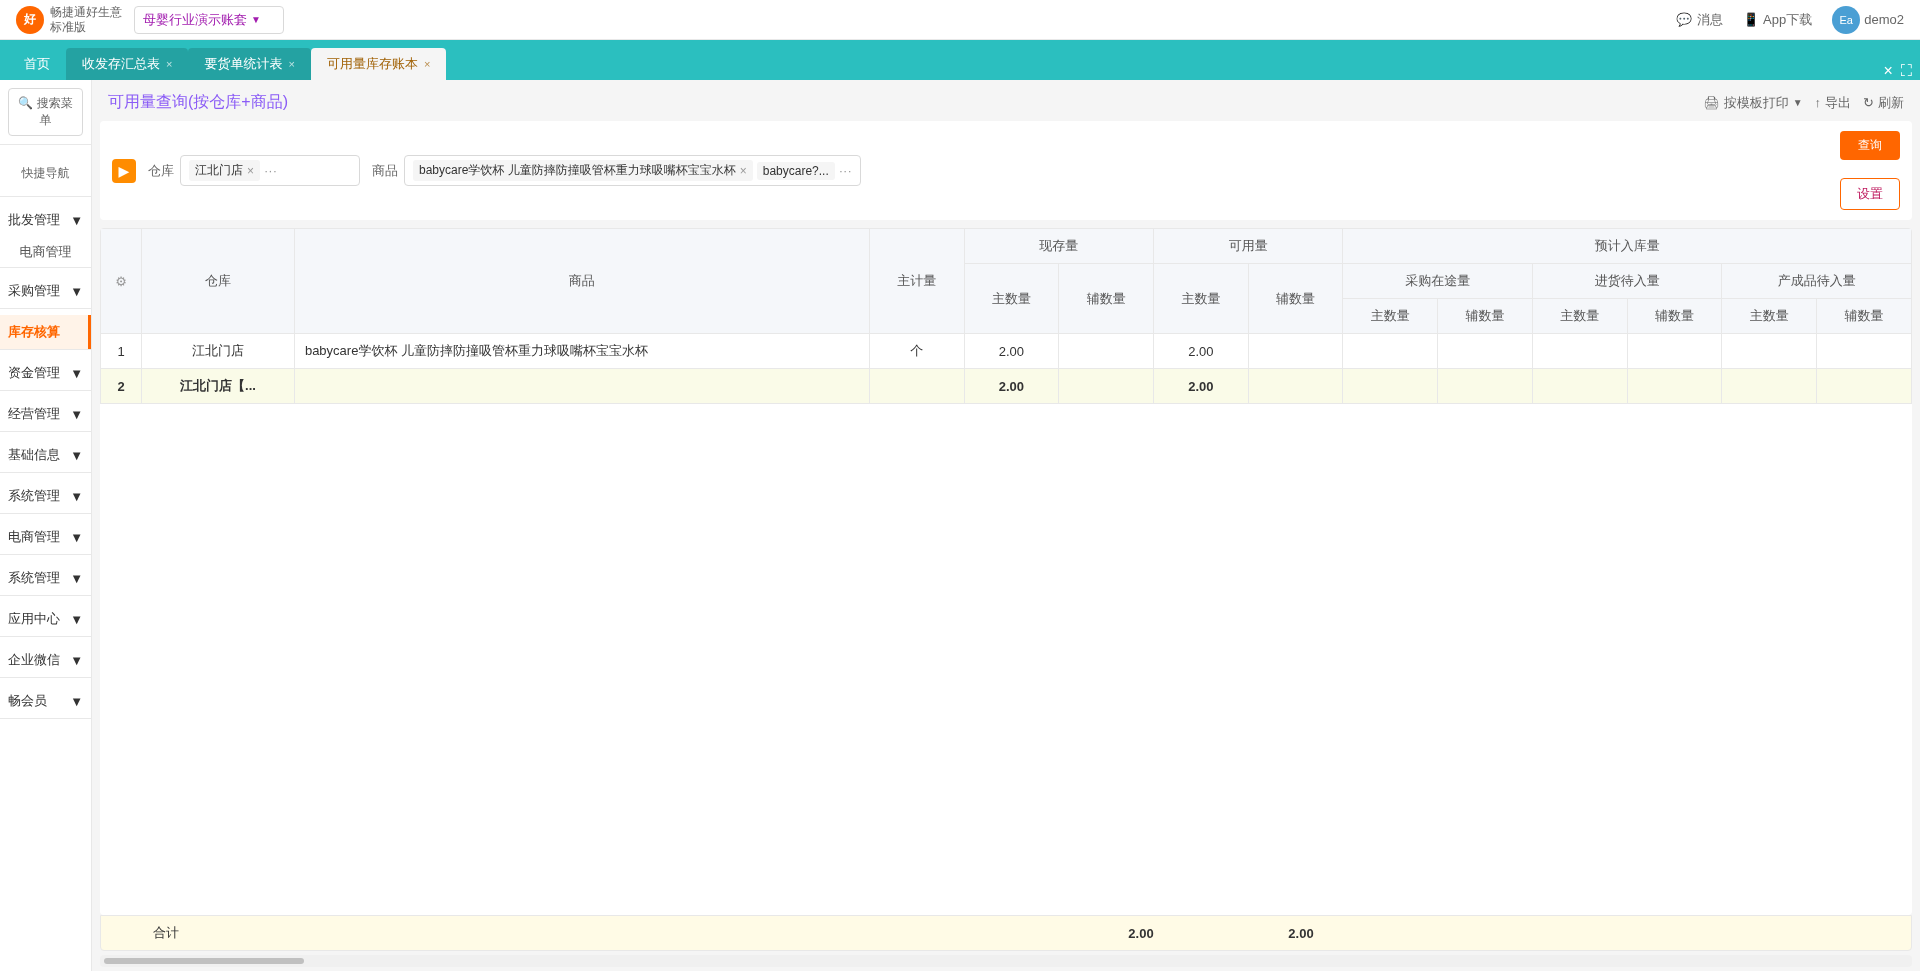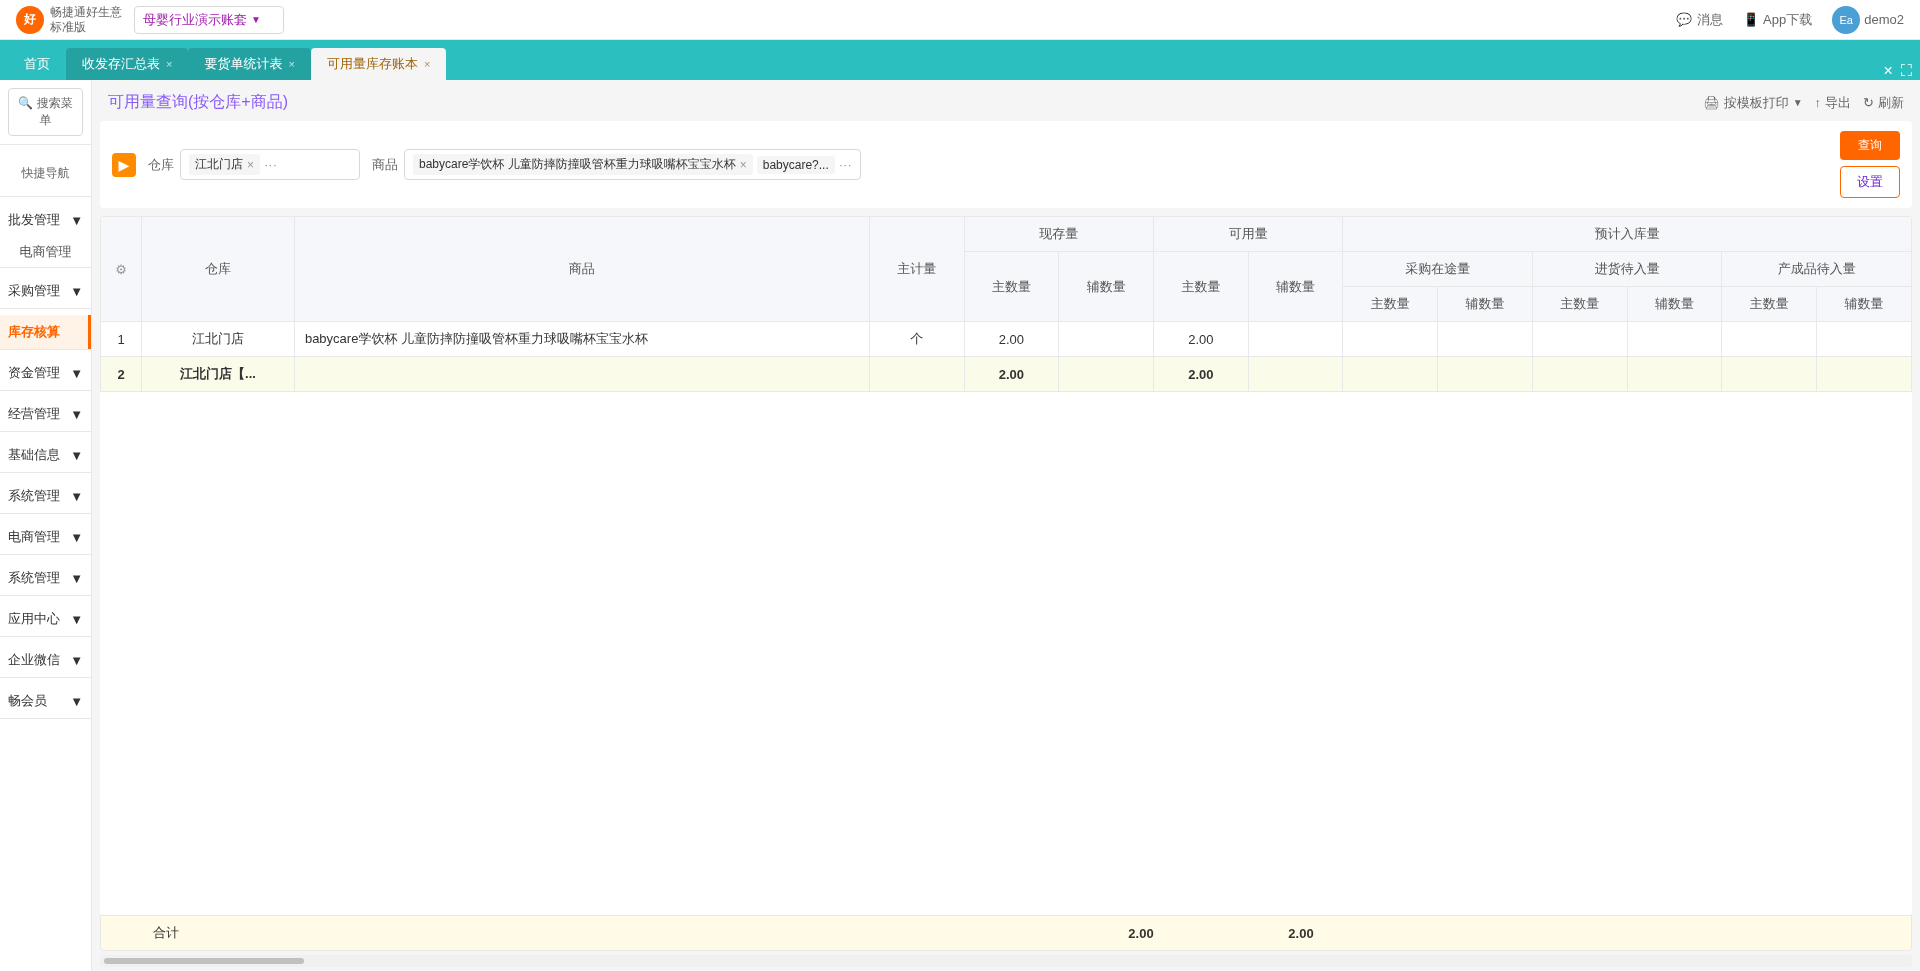"设置" .btn-settings { color: #6d28d9 -> #be185d; margin-top: 4px -> 16px }
